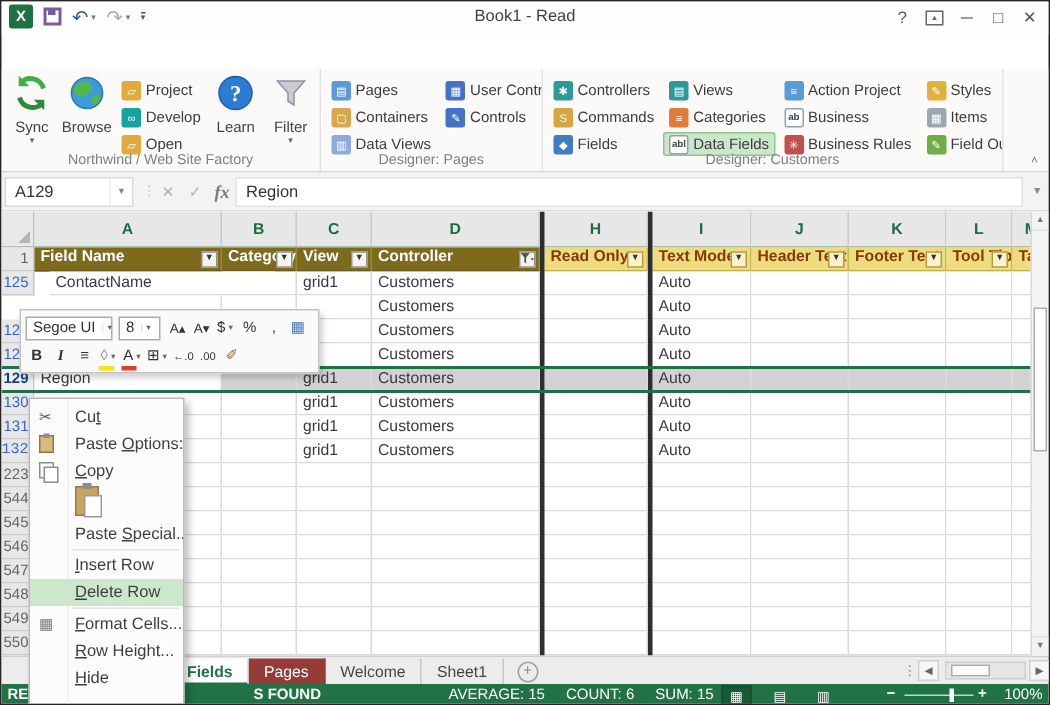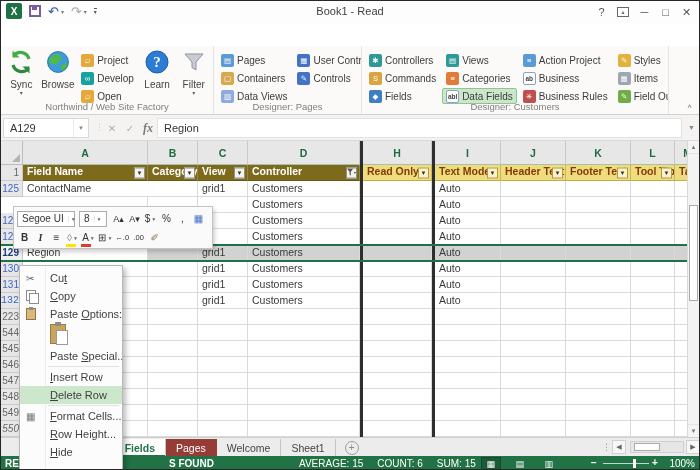"ContactName" div.cell { left: 22px -> 32px }
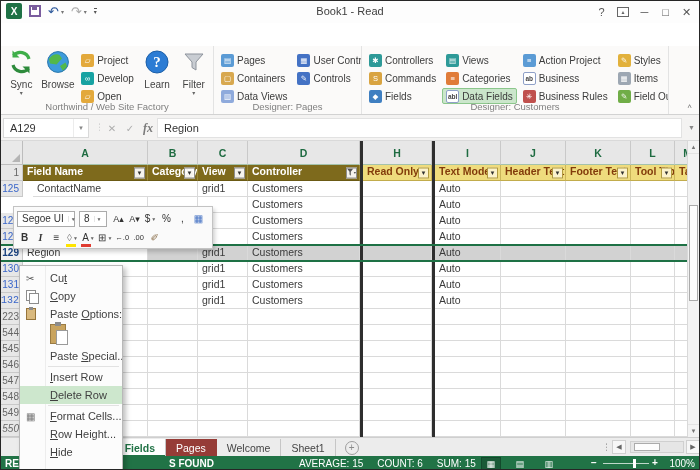"Copy" div.mi { order: before "Paste Options:" -> after "Paste Options:" }
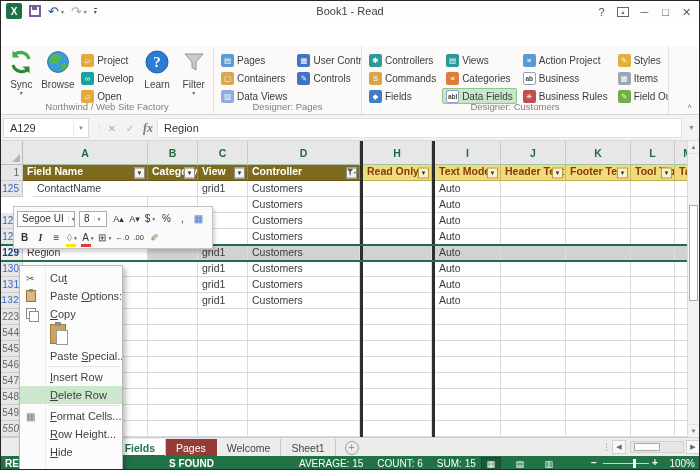"550" div.rowhead { font-style: italic -> none }
